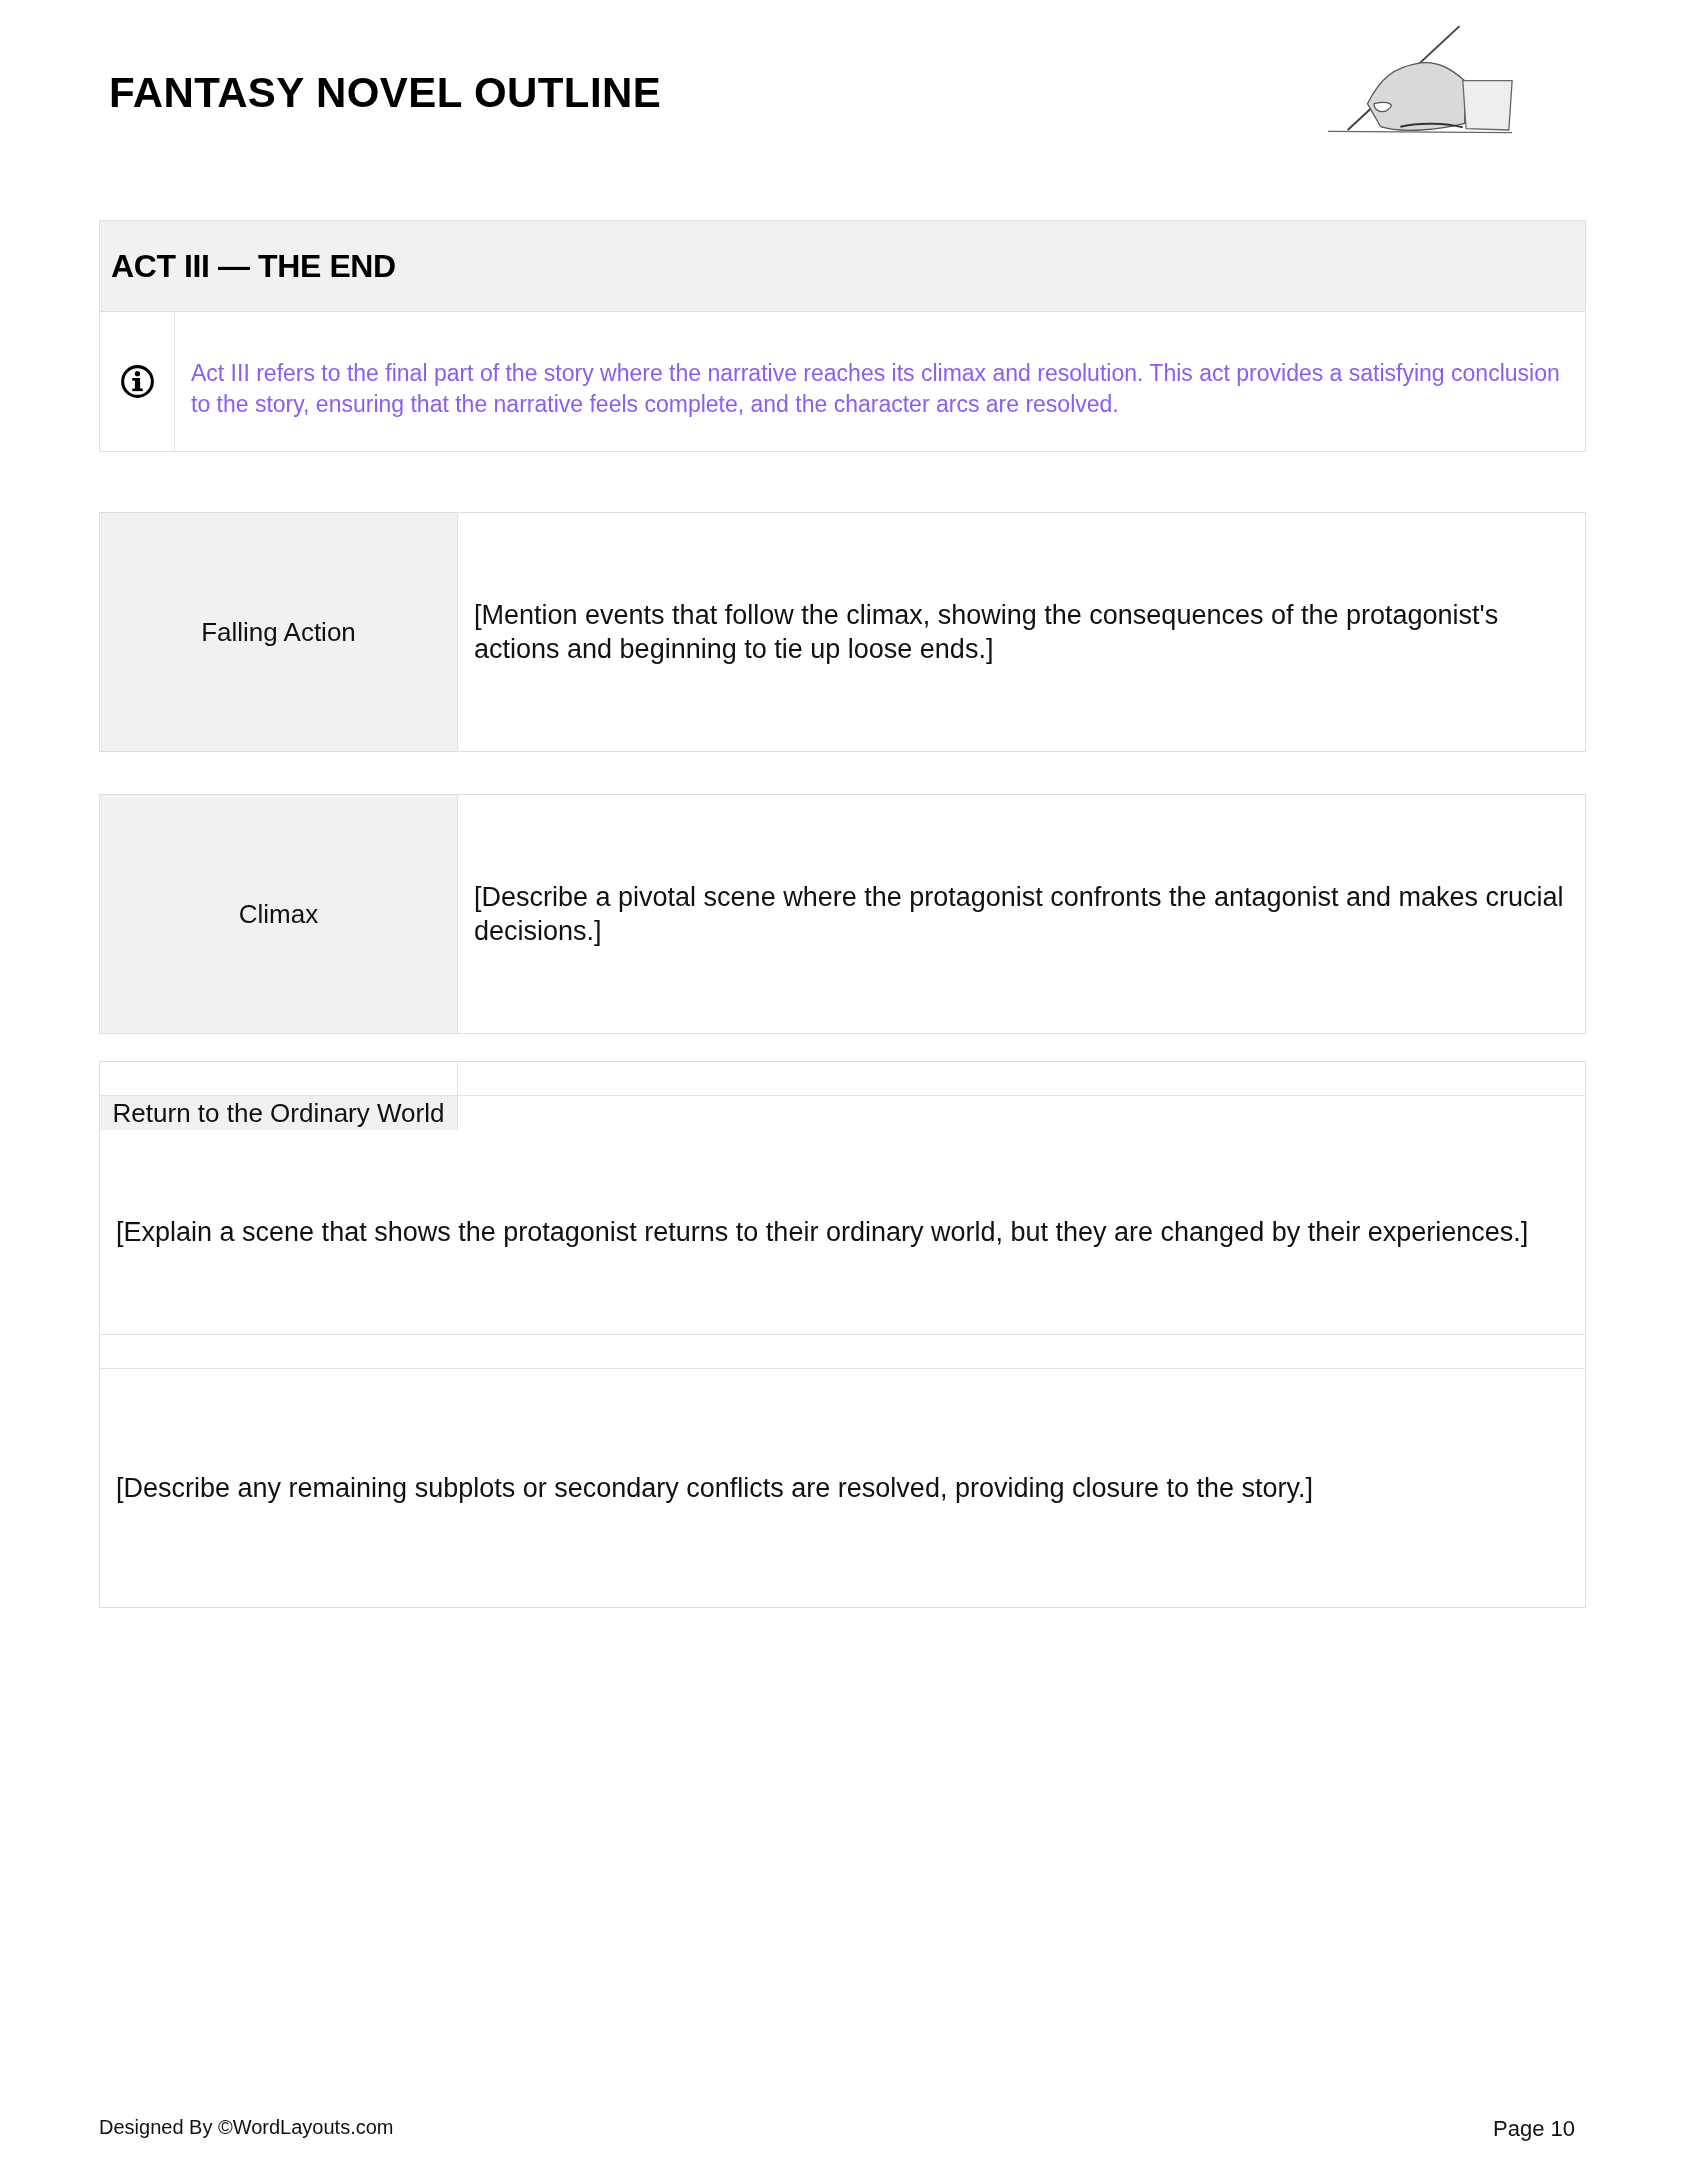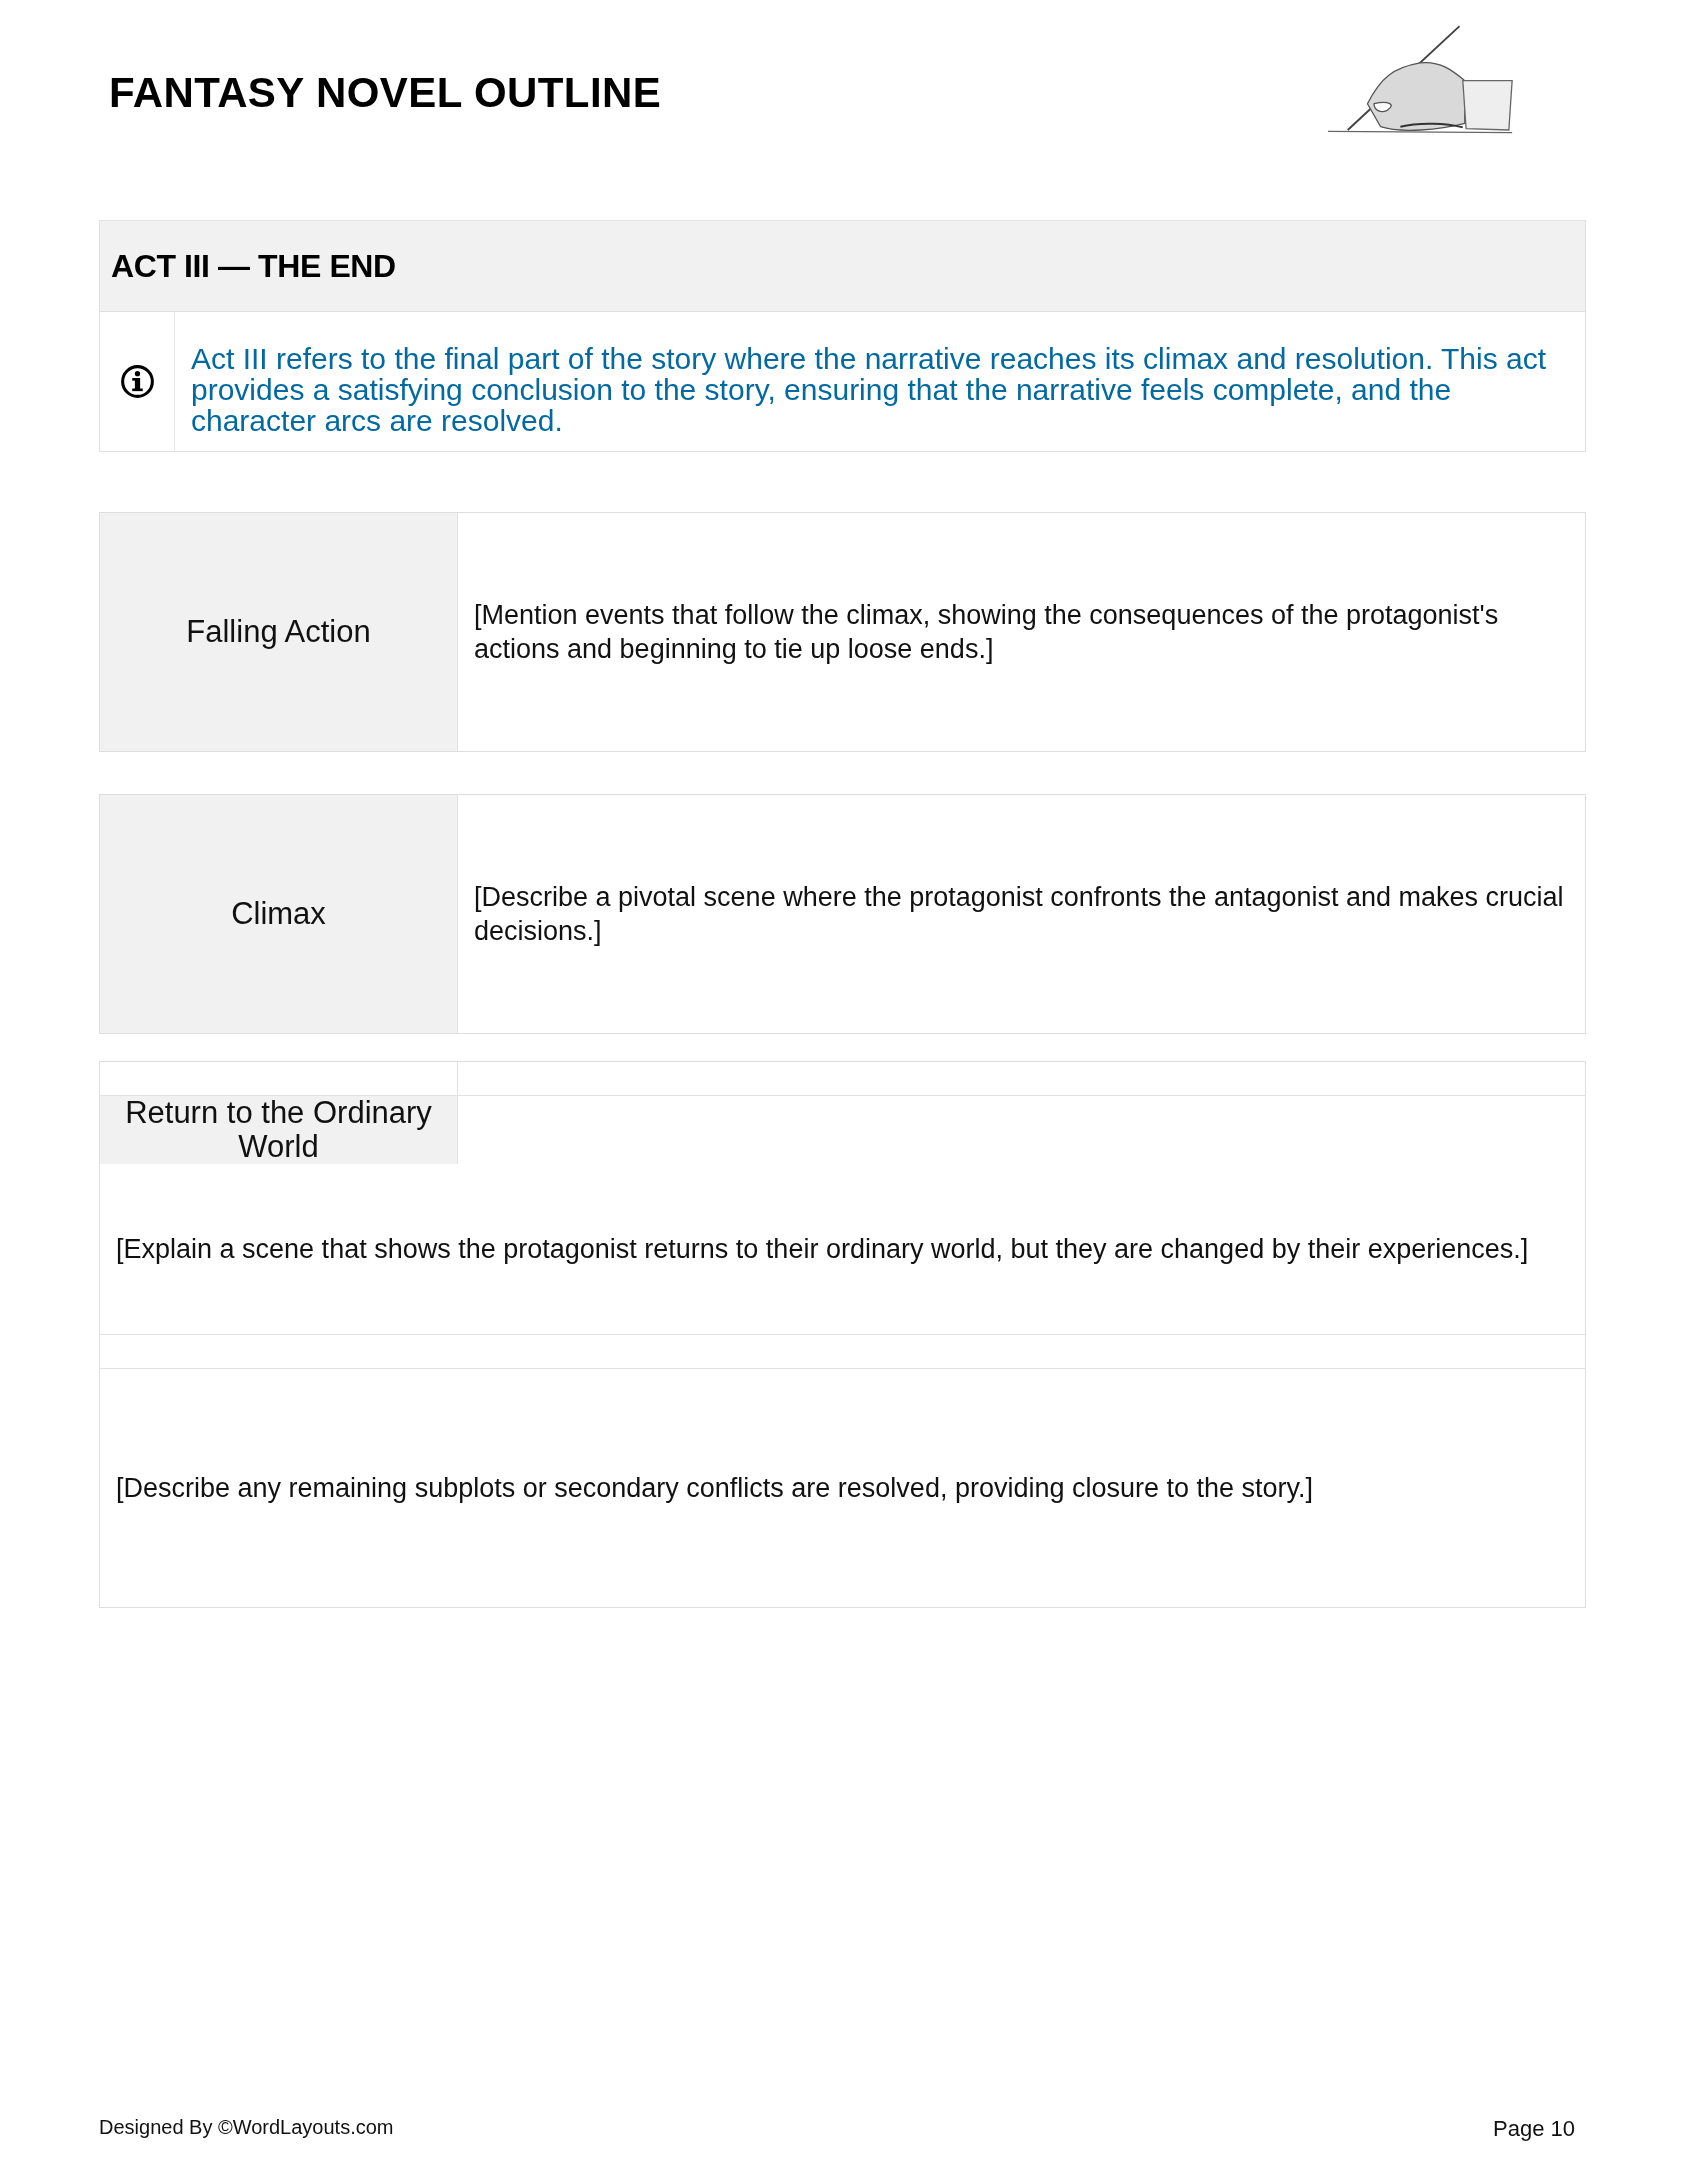"Act III refers to the" .intro-text { color: #0369a1 -> #8b5cf6; font-size: 30px -> 23px }
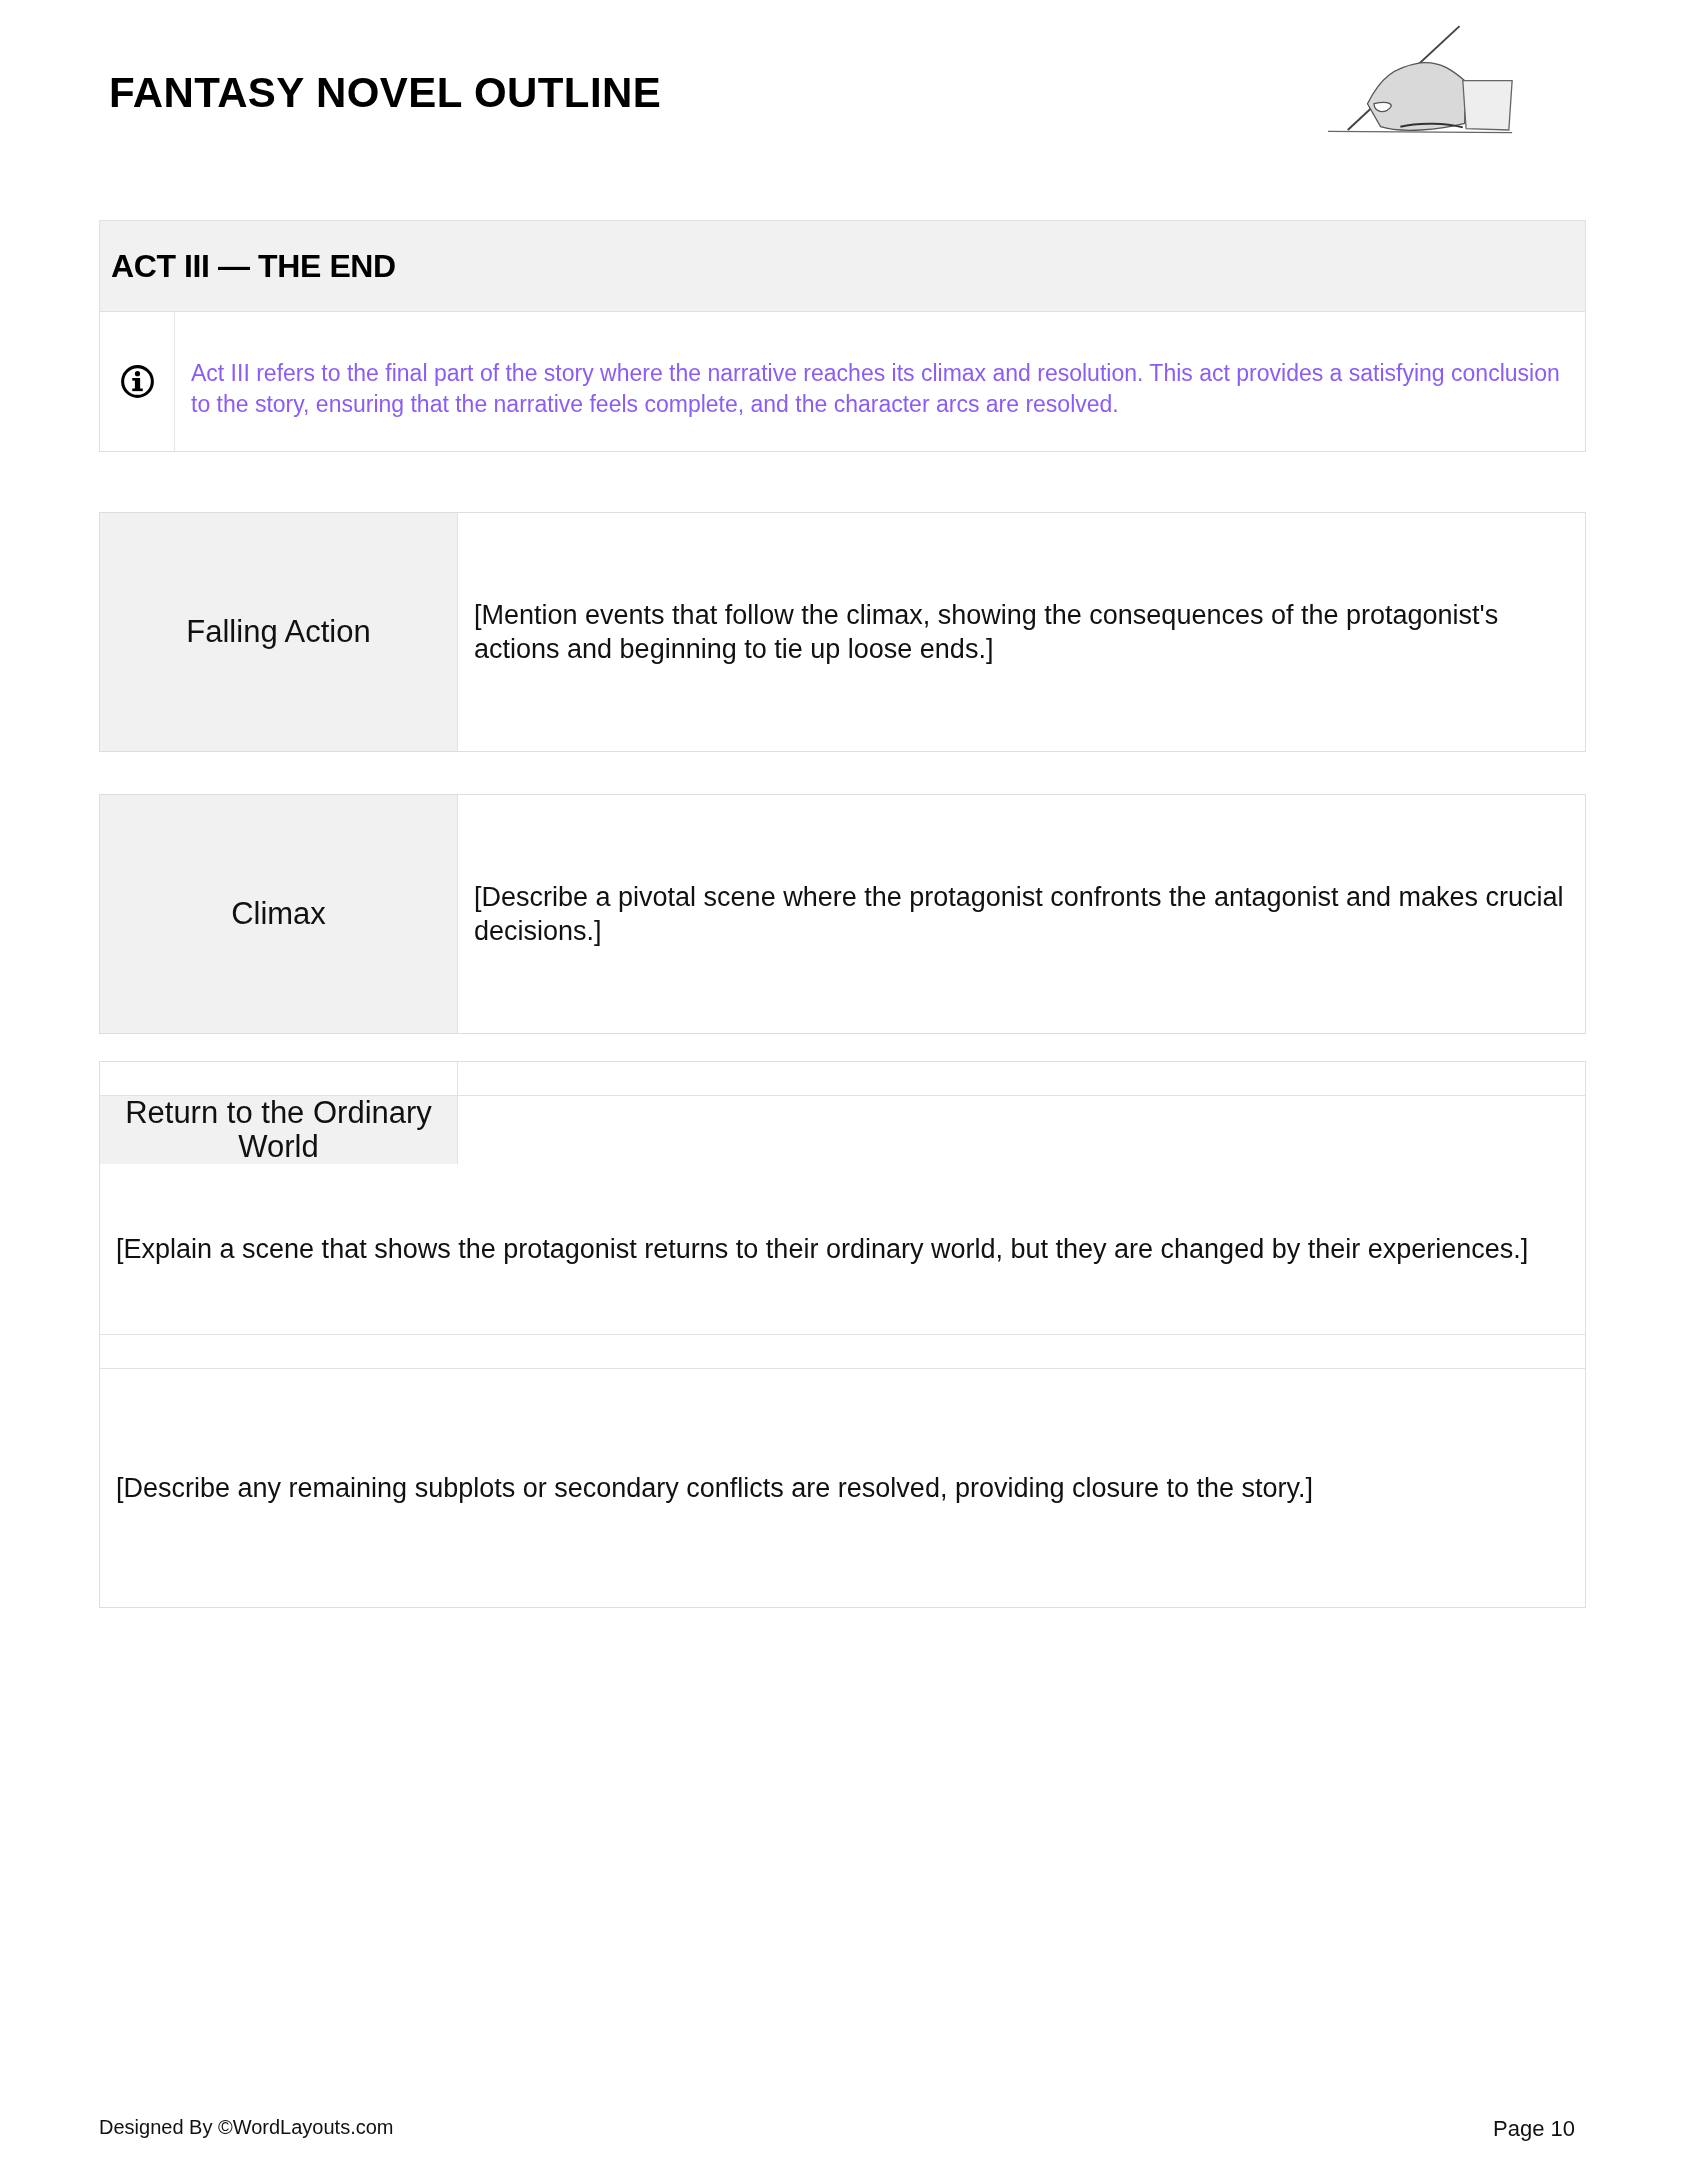"Falling Action" .label-cell { font-size: 31px -> 26px }
